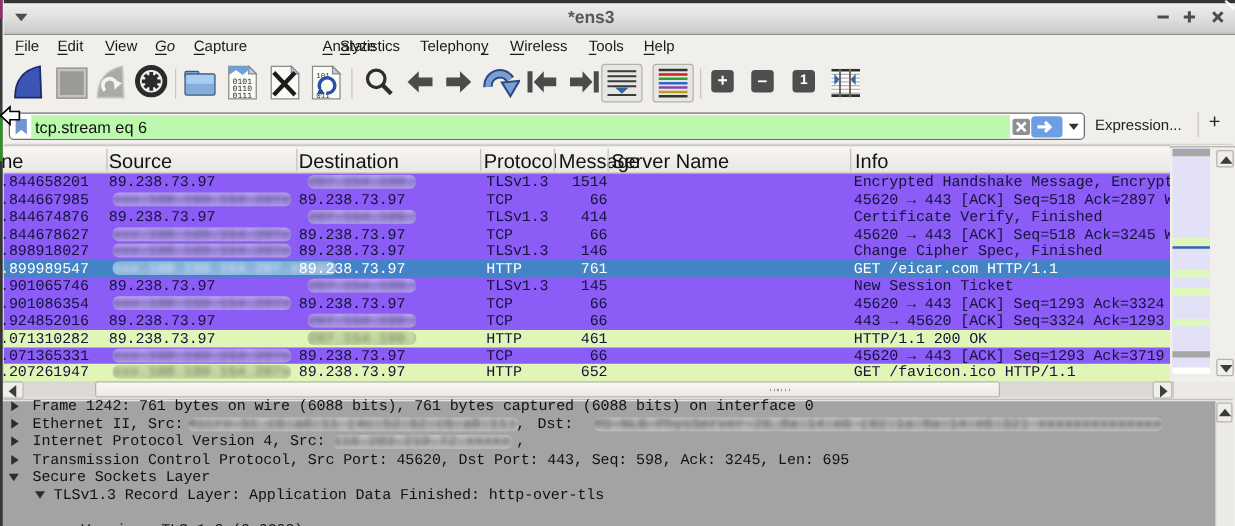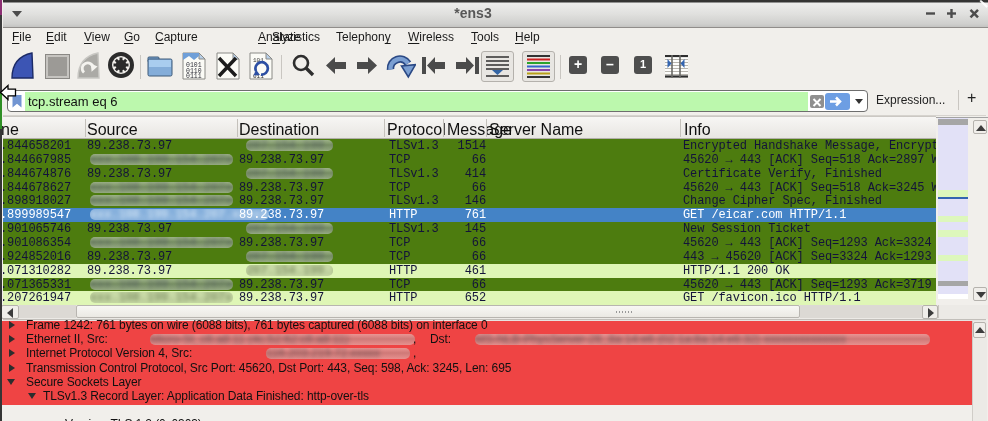"Go" span { font-style: none -> italic }
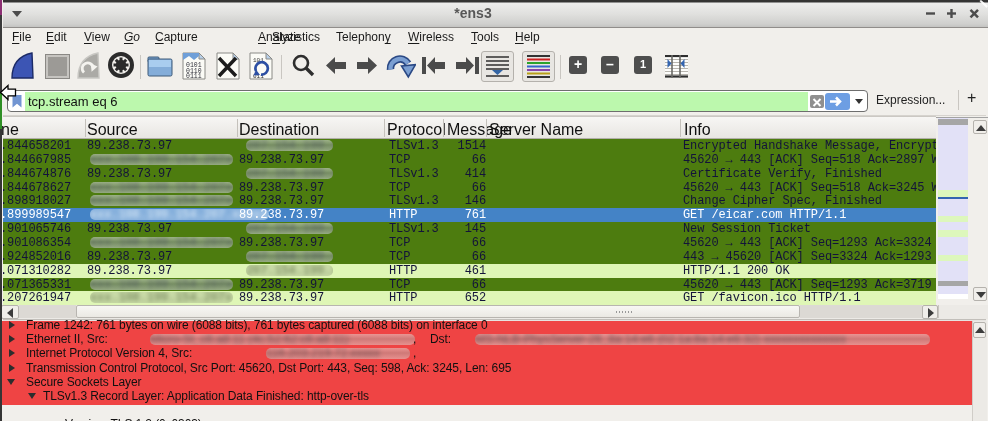".844658201" #plist { background: #4d7c0f -> #8b5cf6 }
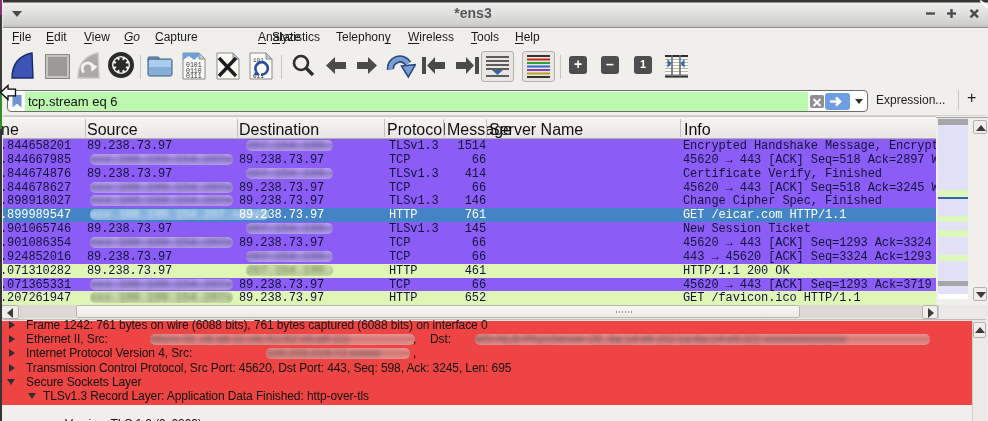"Frame 1242: 761 bytes on" #detail { background: #ef4444 -> #a3a3a3; font-family: Liberation Sans, sans-serif -> Liberation Mono, monospace; height: 84px -> 100px }
